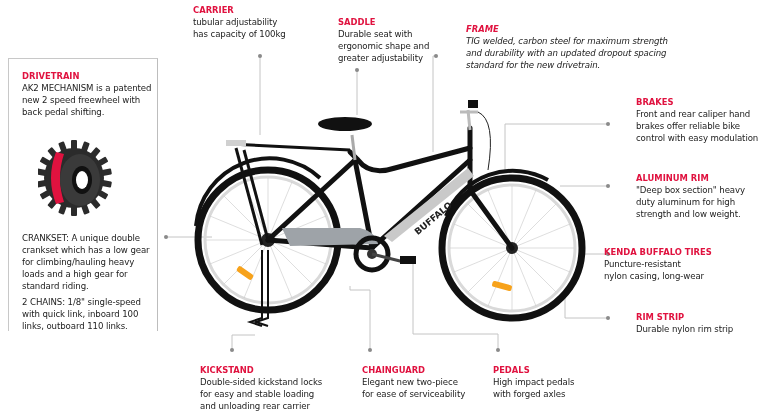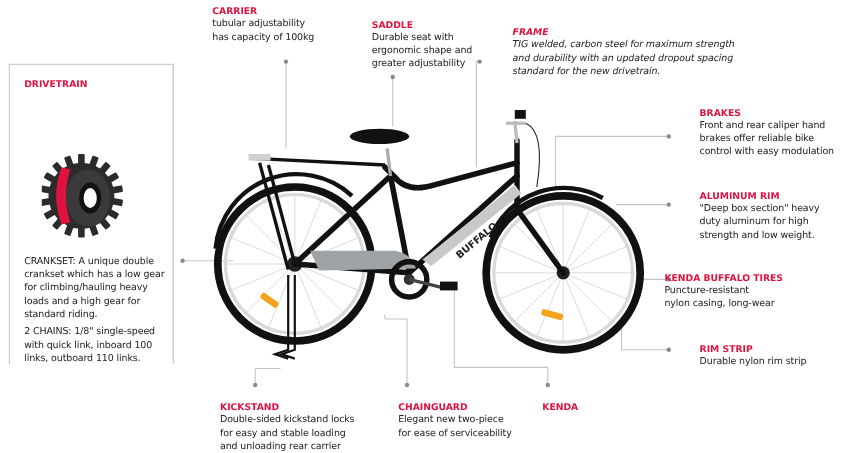"AK2 MECHANISM is a patented" span.desc { html: none -> <span>AK2 MECHANISM is a patented new 2 speed freewheel with back pedal shifting.</span> }
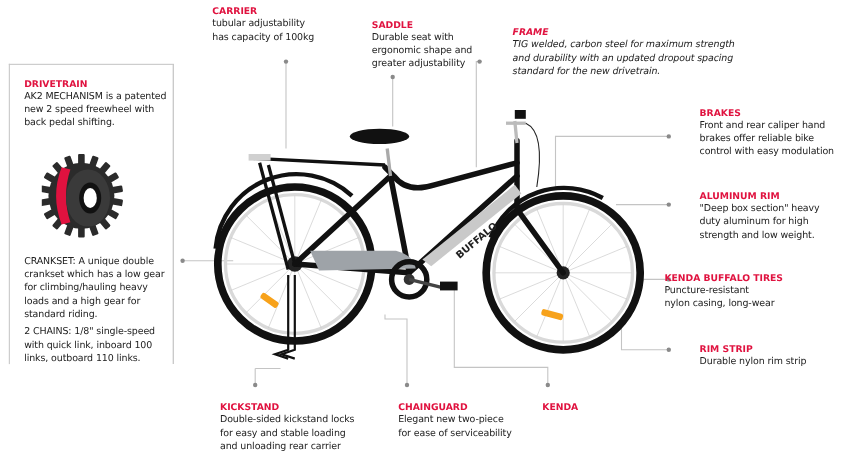"KENDA" span.head { text: KENDA -> PEDALS }
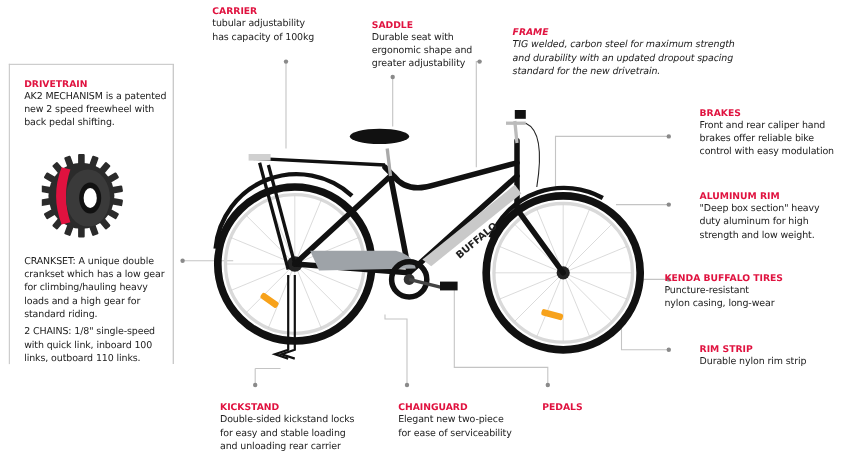"High impact pedals" span.desc { html: none -> <span>High impact pedals with forged axles</span> }
